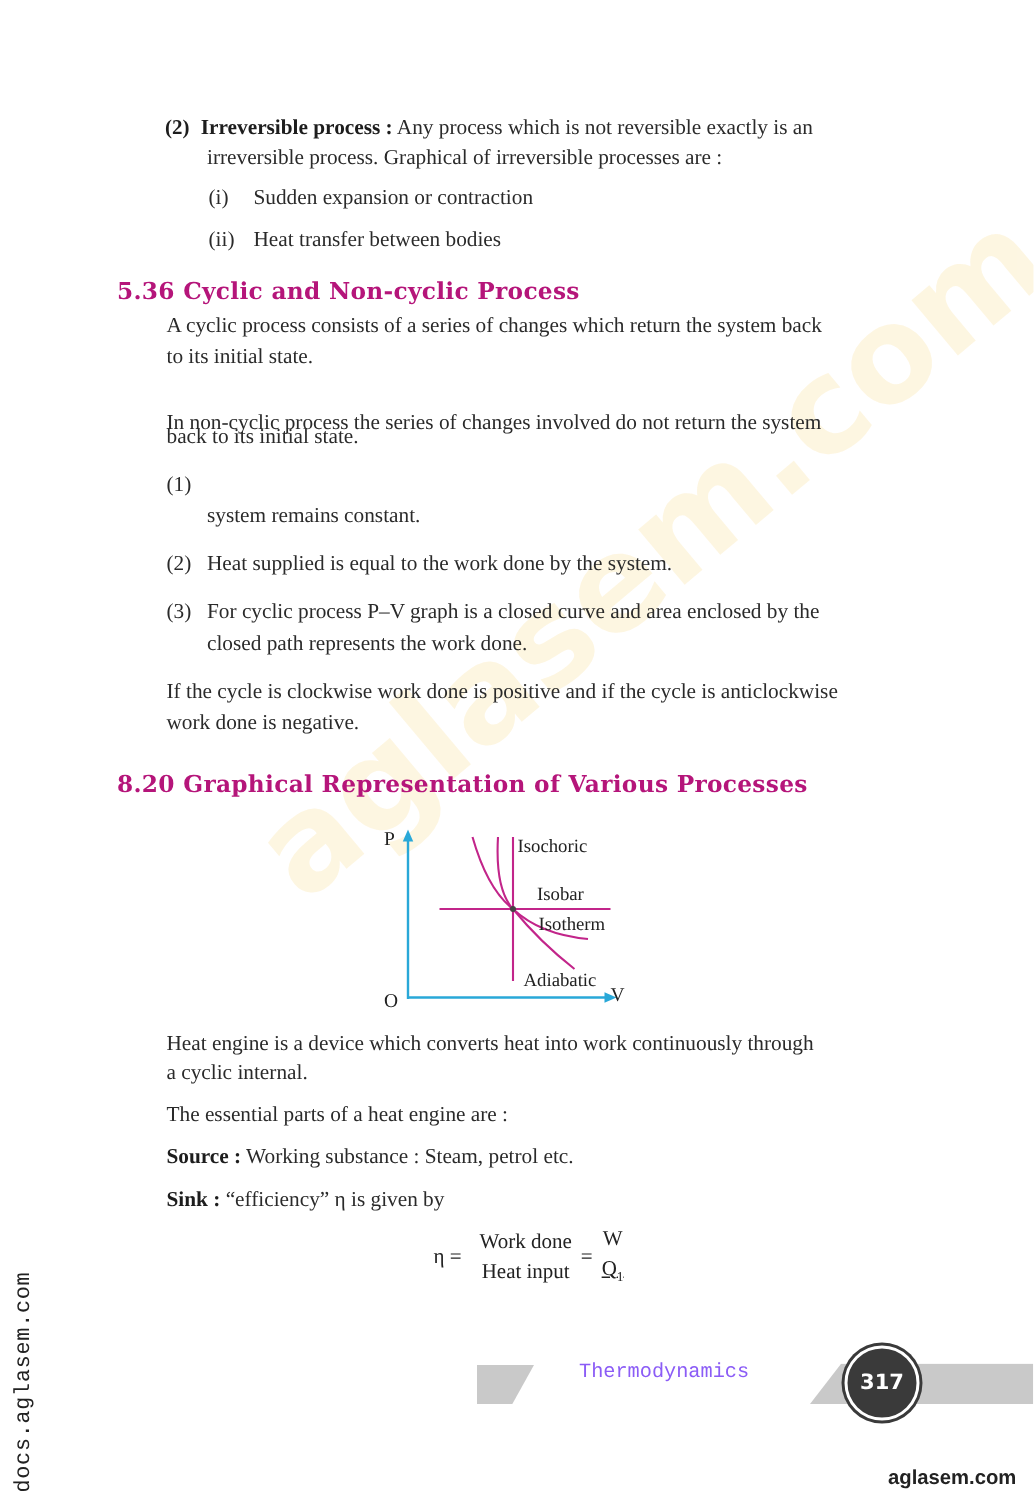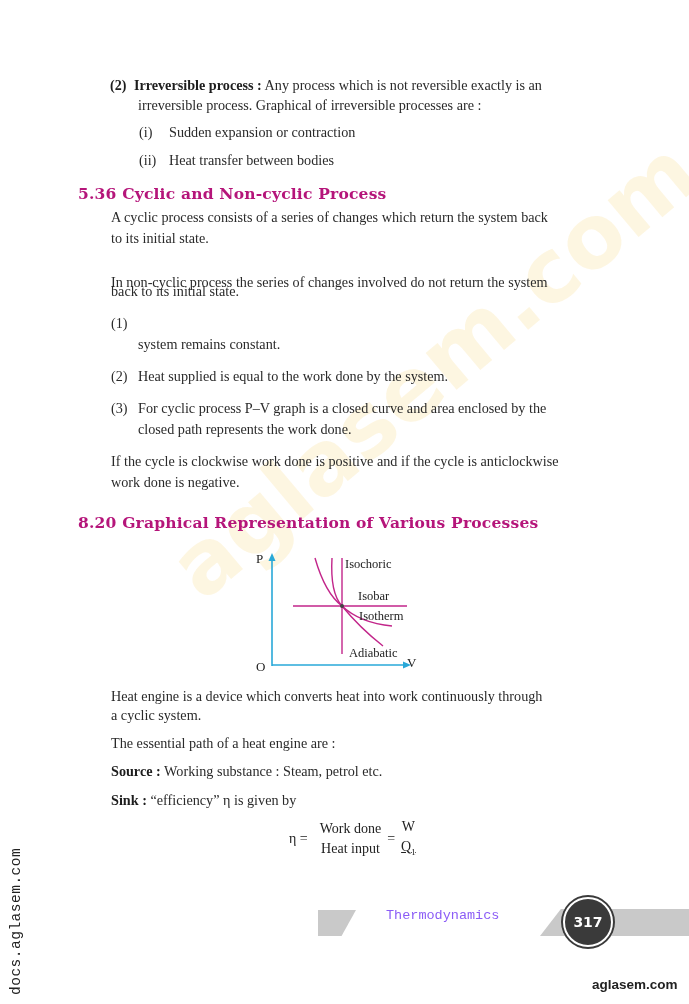"a cyclic system." div.abs { text: system -> internal }
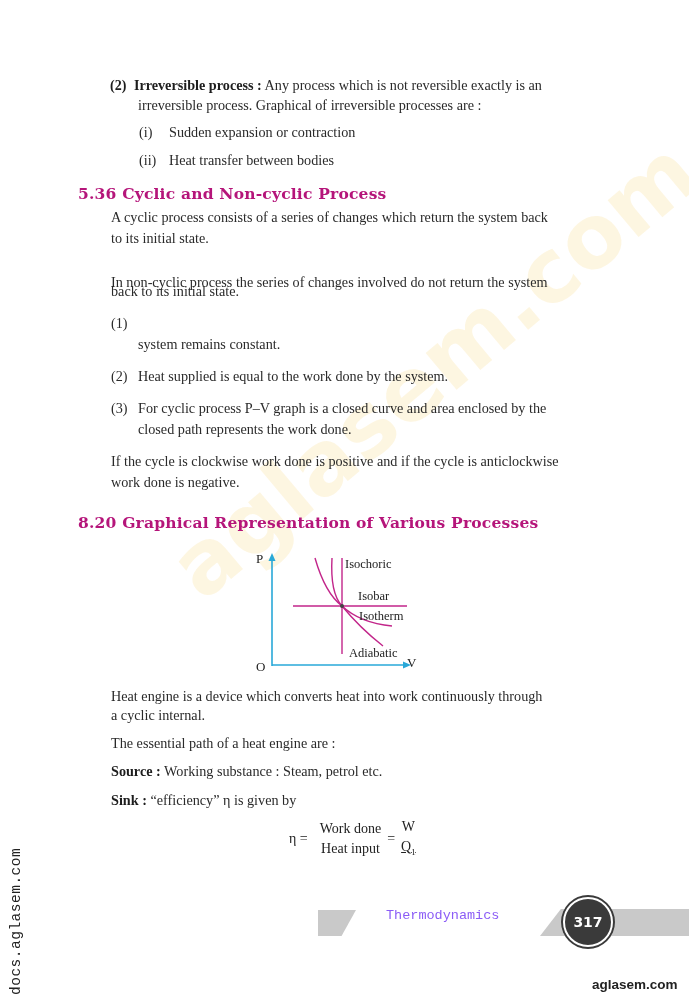"The essential path of a" div.abs { text: path -> parts }
